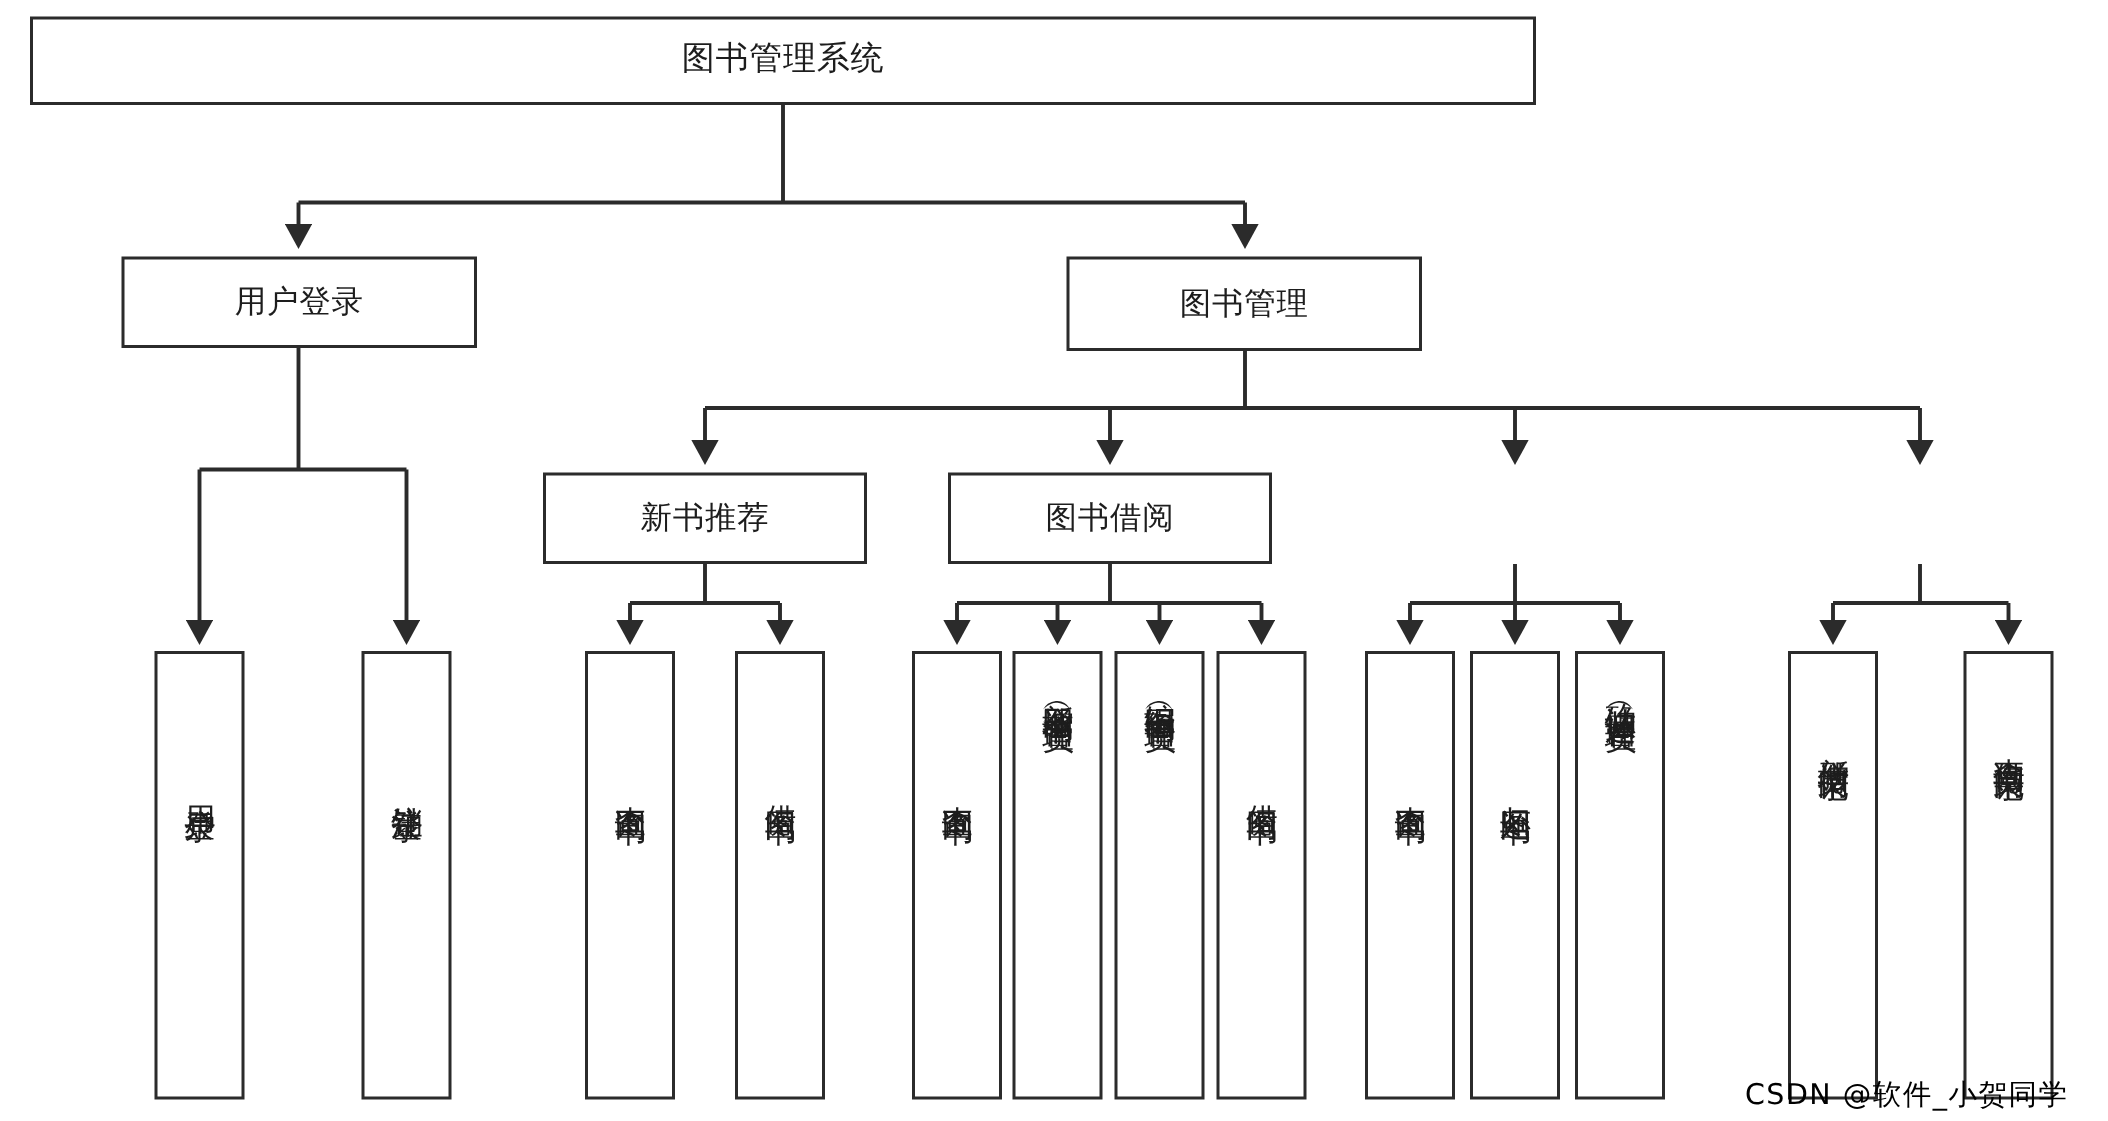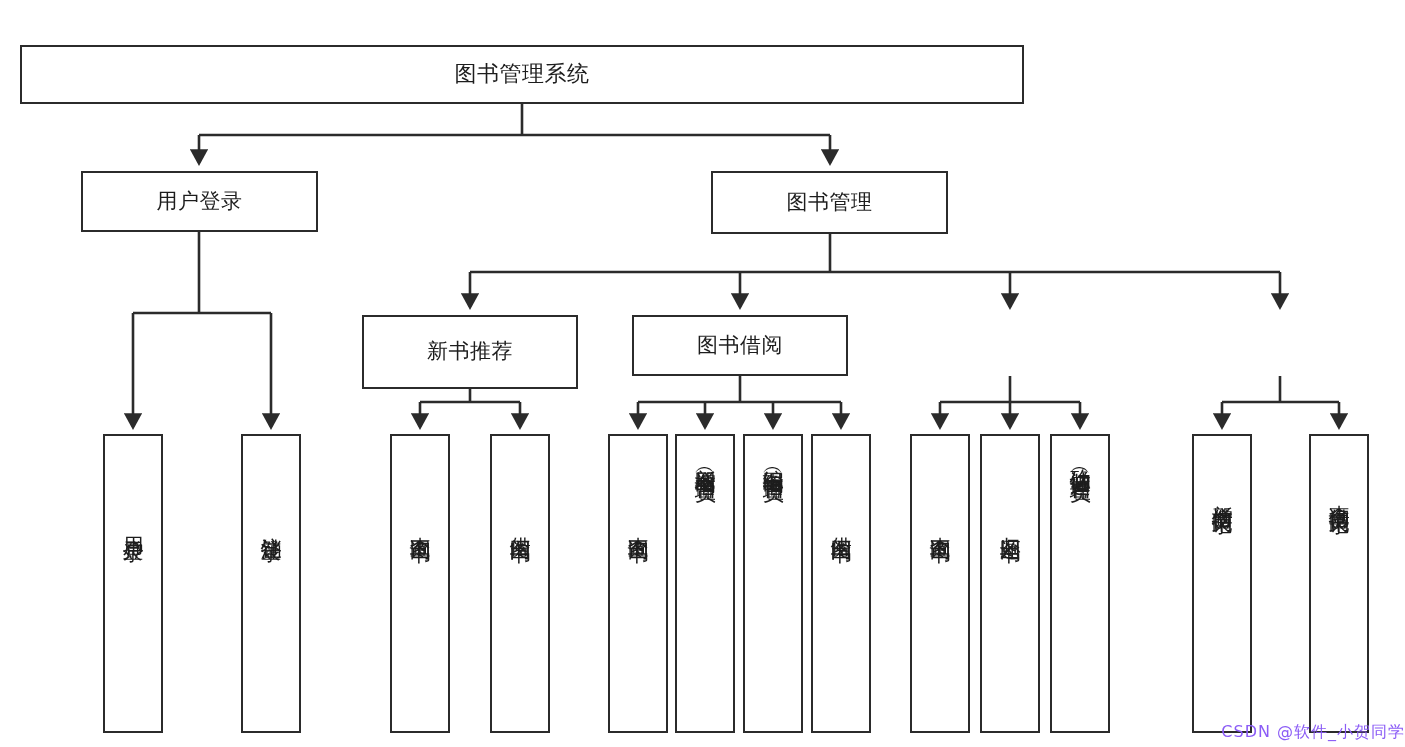"图书管理系统" div.node { margin-top: 34px -> none }
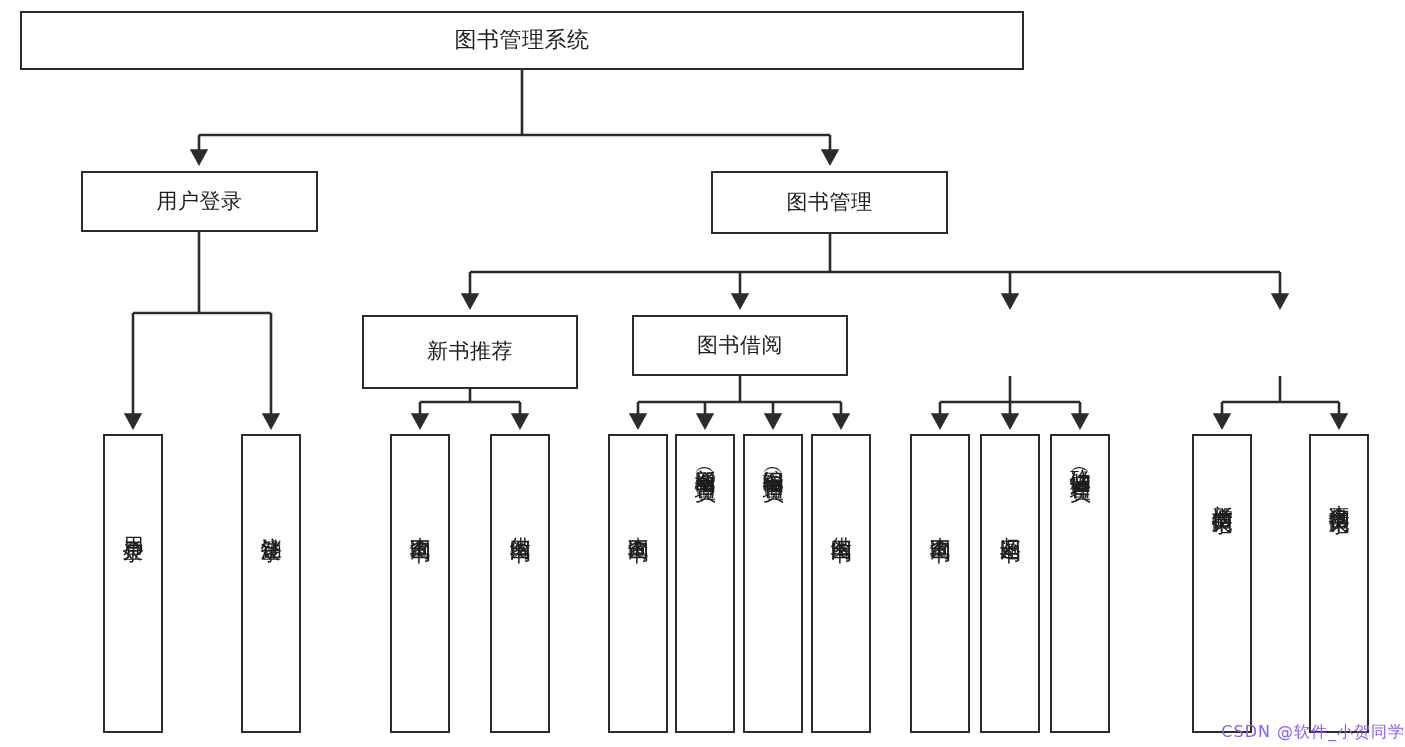"新书推荐" div.node { height: 74px -> 61px }
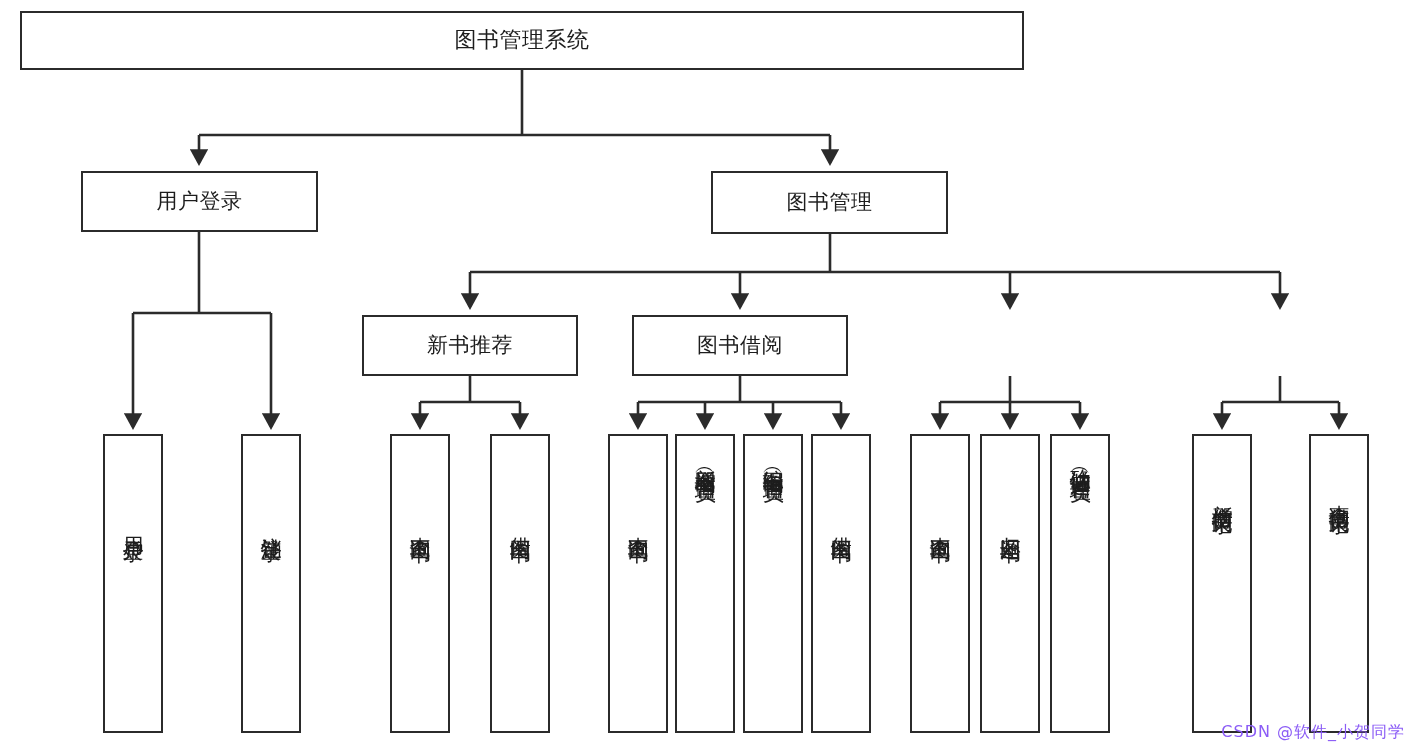"CSDN @软件_小贺同学" #watermark { color: #8b5cf6 -> #000000; font-size: 16px -> 19px; right: 0 -> 26px }
